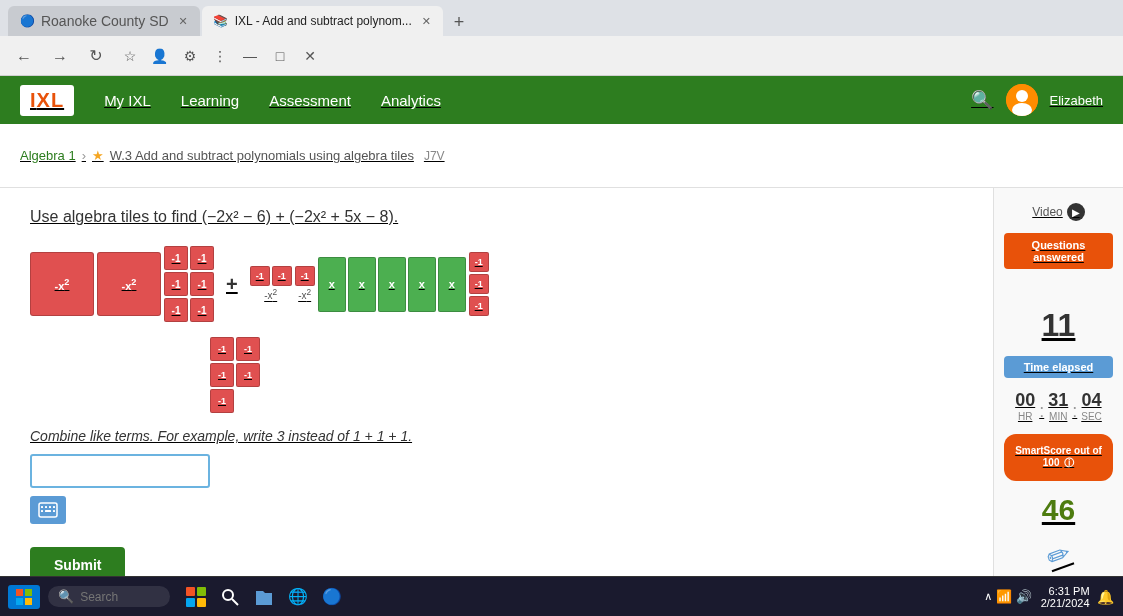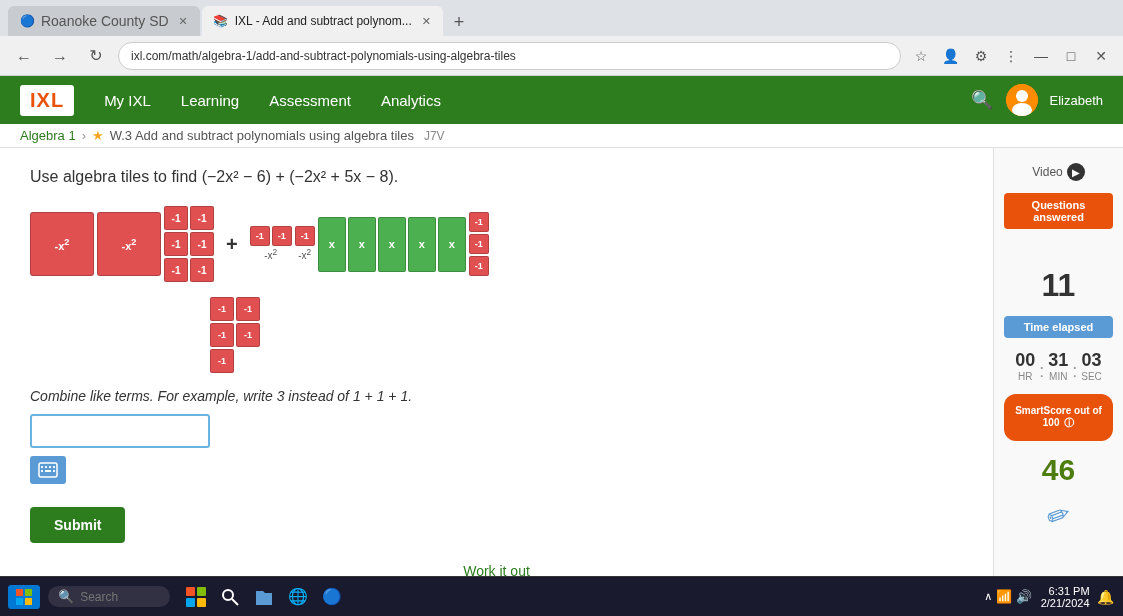"ixl.com/math/algebra-1/add-and-subtract-" input.address-input { html: <input> -> none }
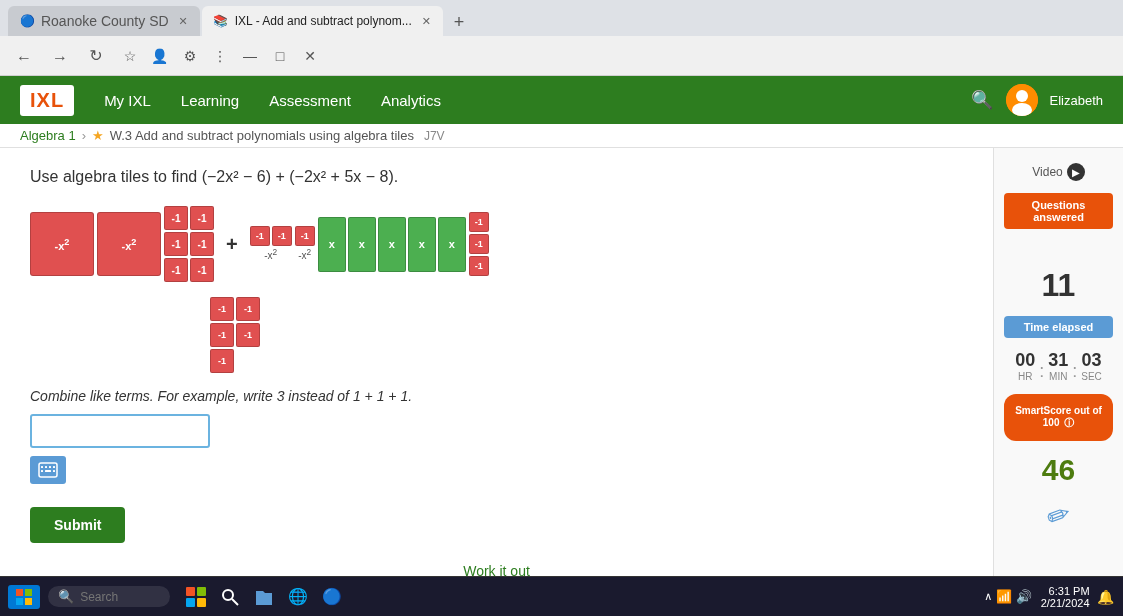"IXL" .ixl-app { text-decoration: none -> underline }
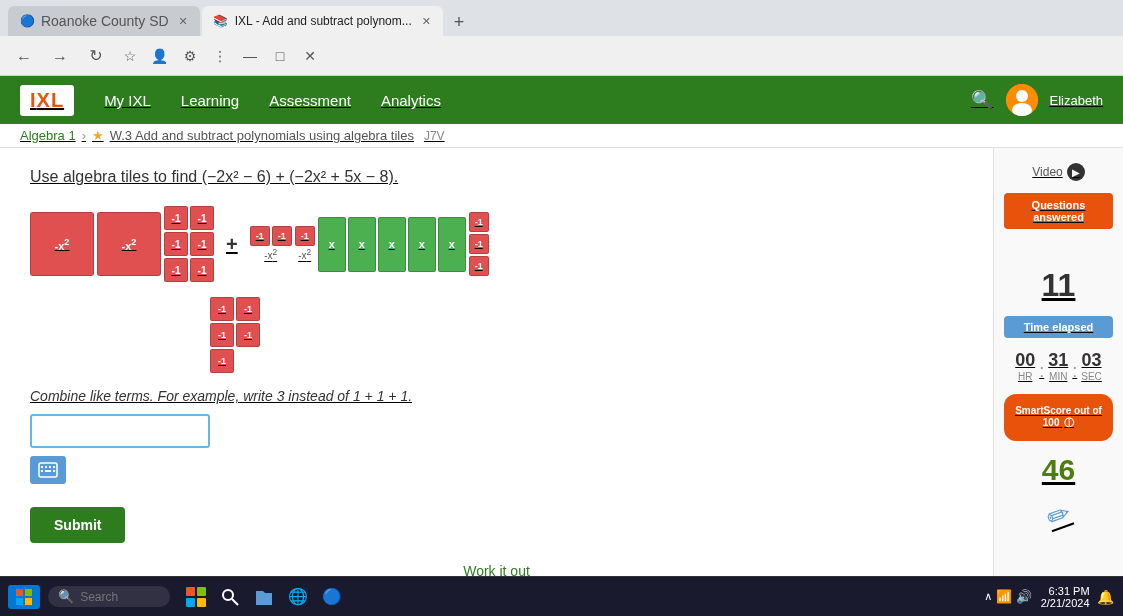"Algebra 1" .breadcrumb-bar { padding: 4px 20px -> 24px 20px }
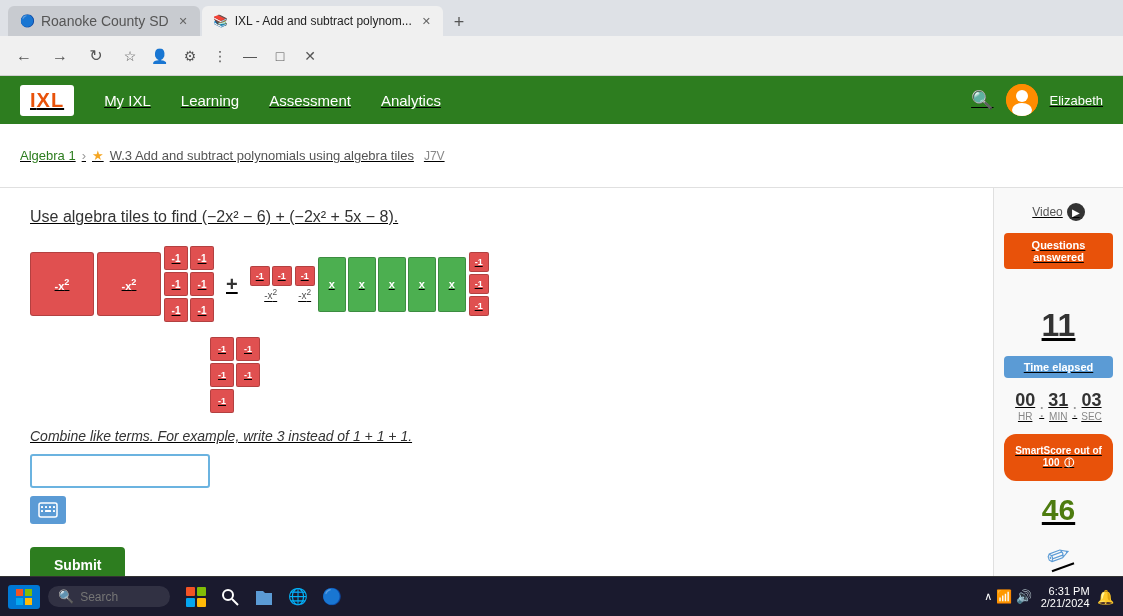"03" div.timer-num { text: 03 -> 04 }
